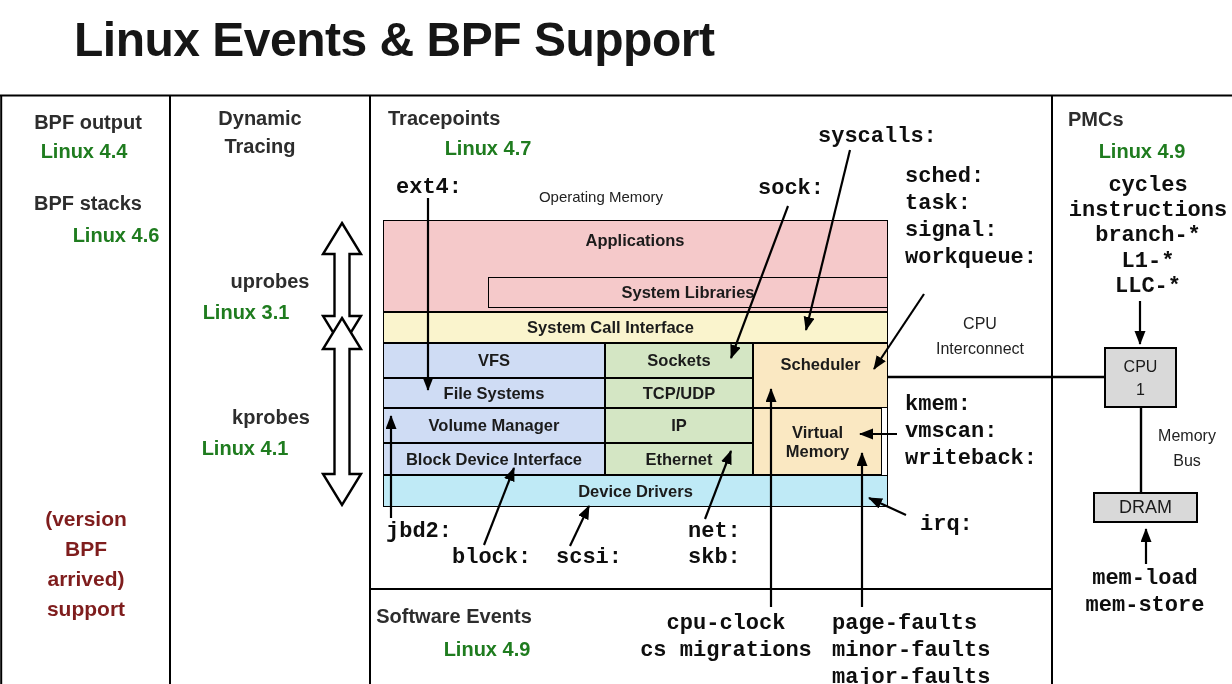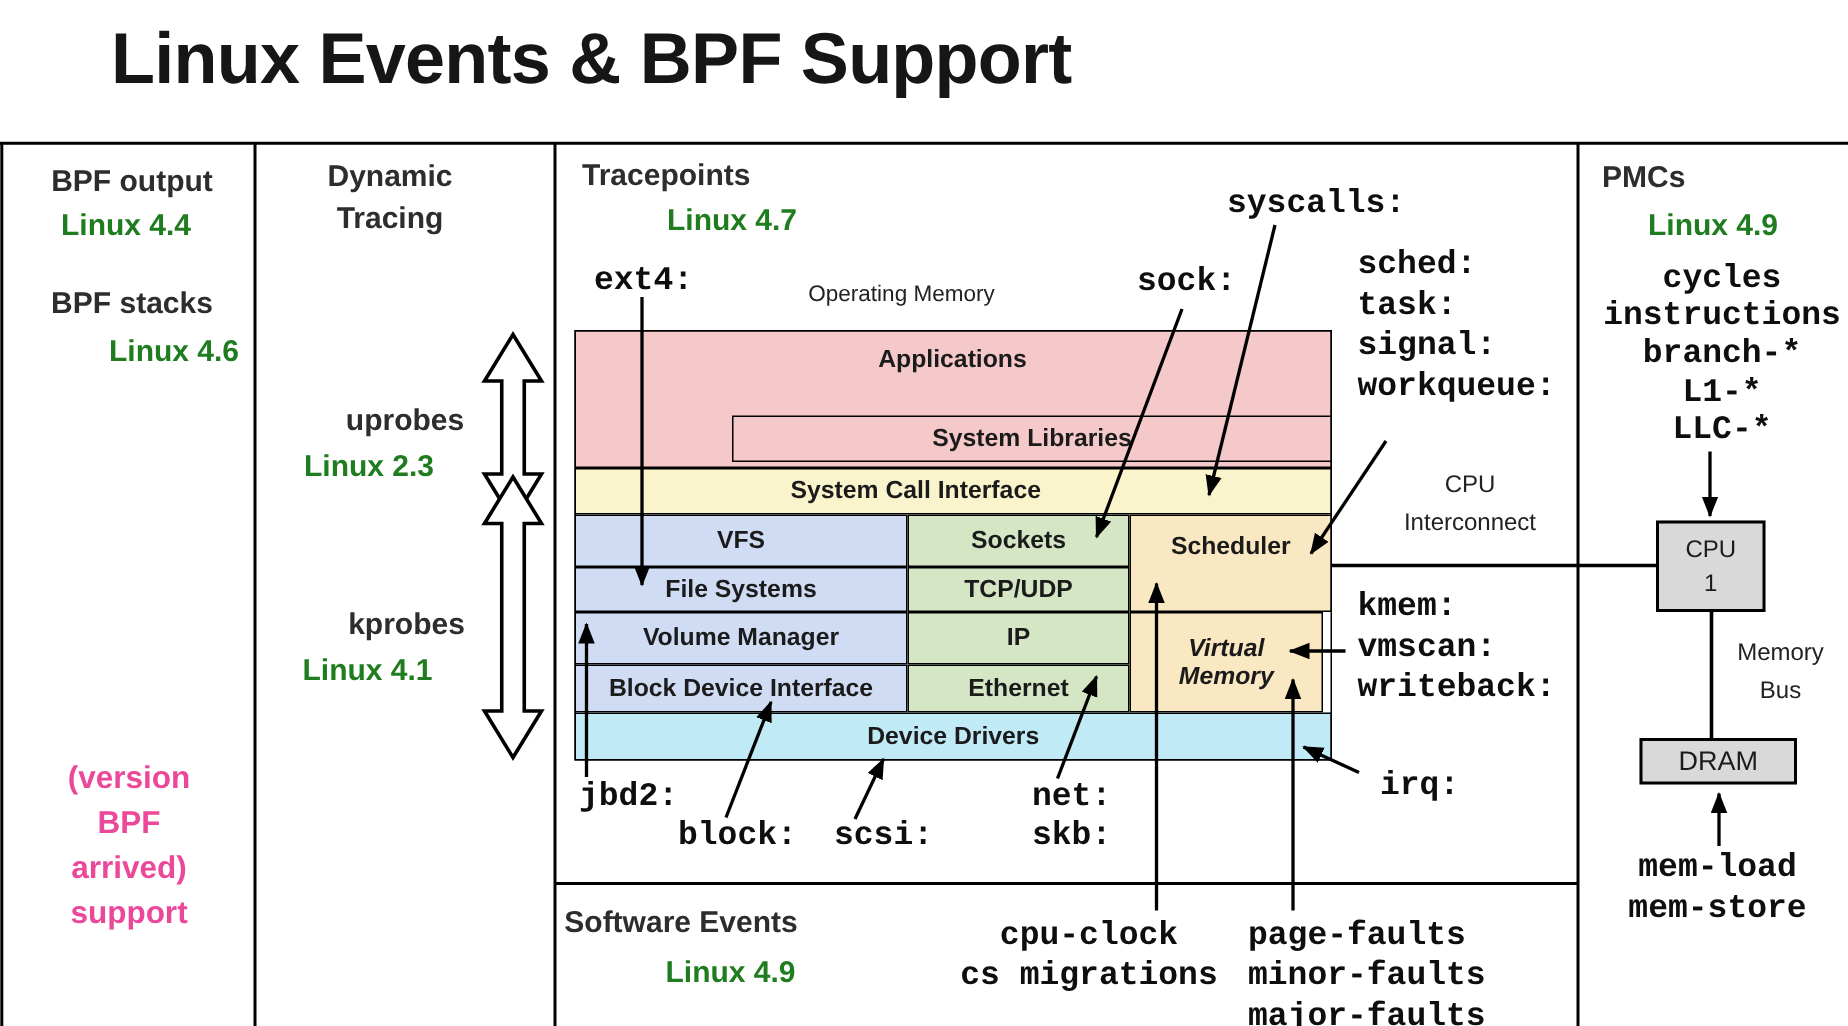"Linux 2.3" div.abs { text: 2.3 -> 3.1 }
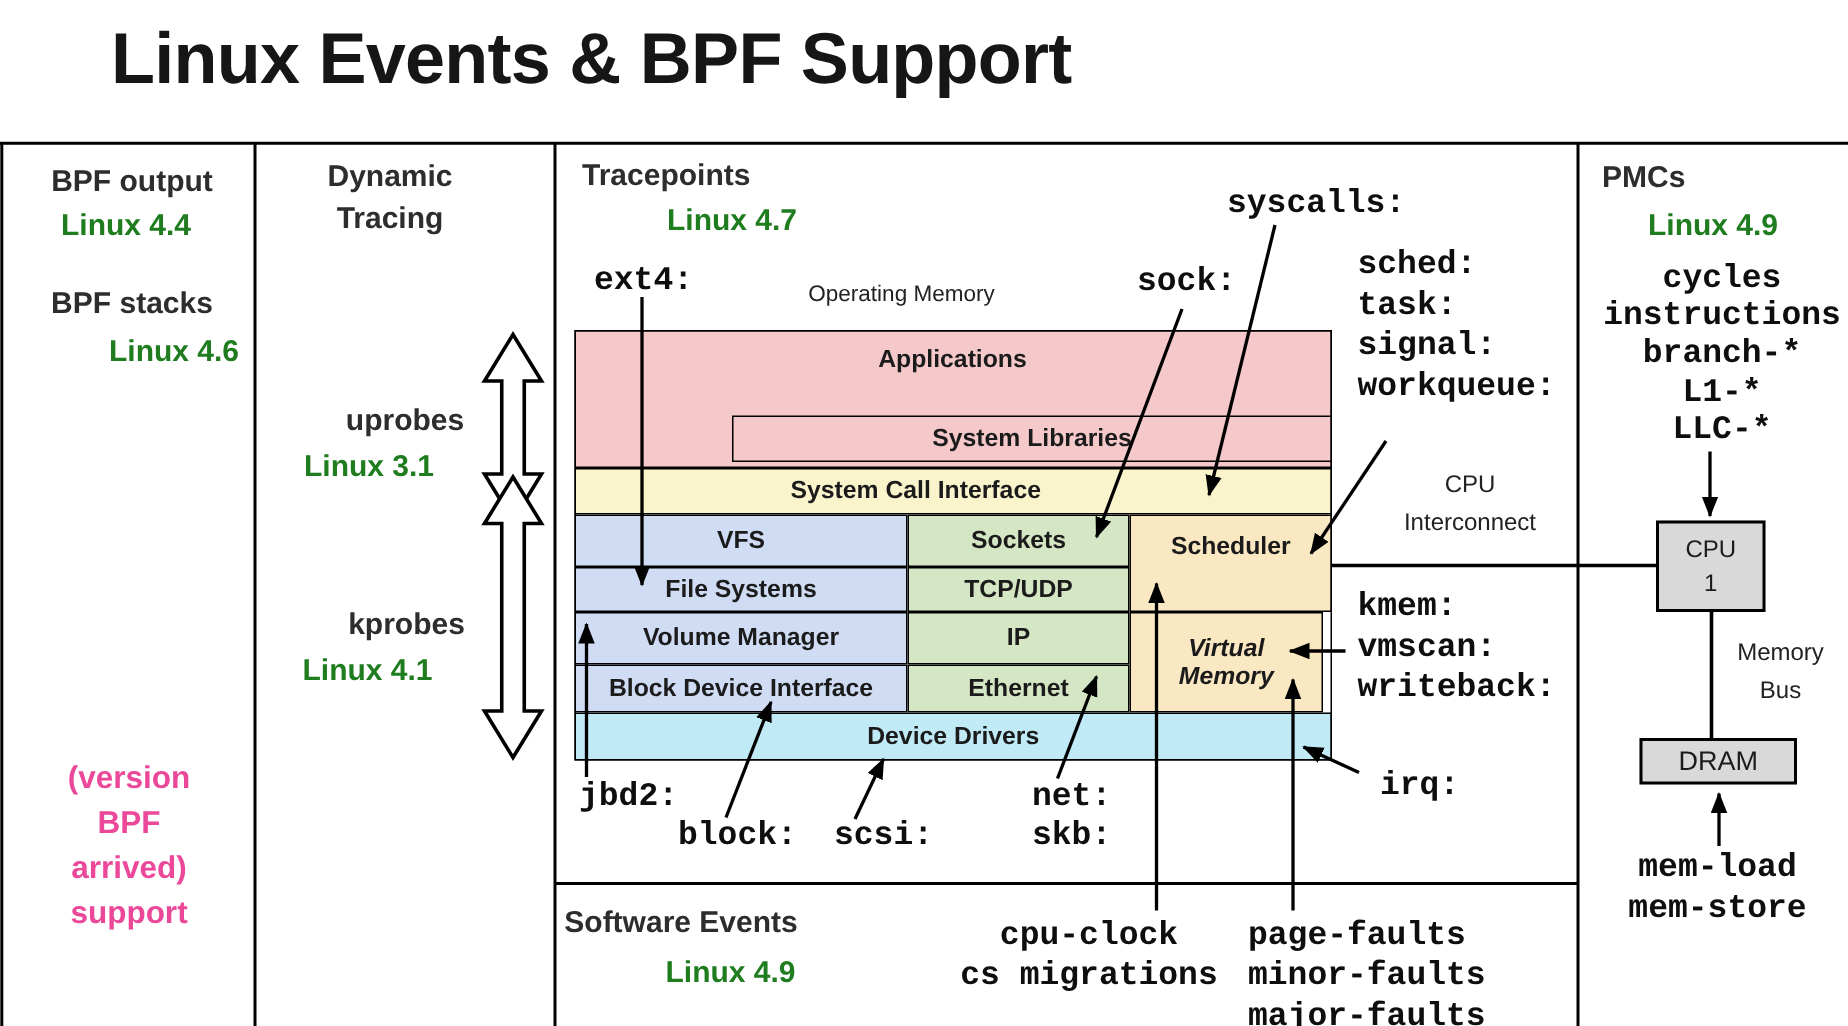"Virtual" div.cell { font-style: italic -> none }
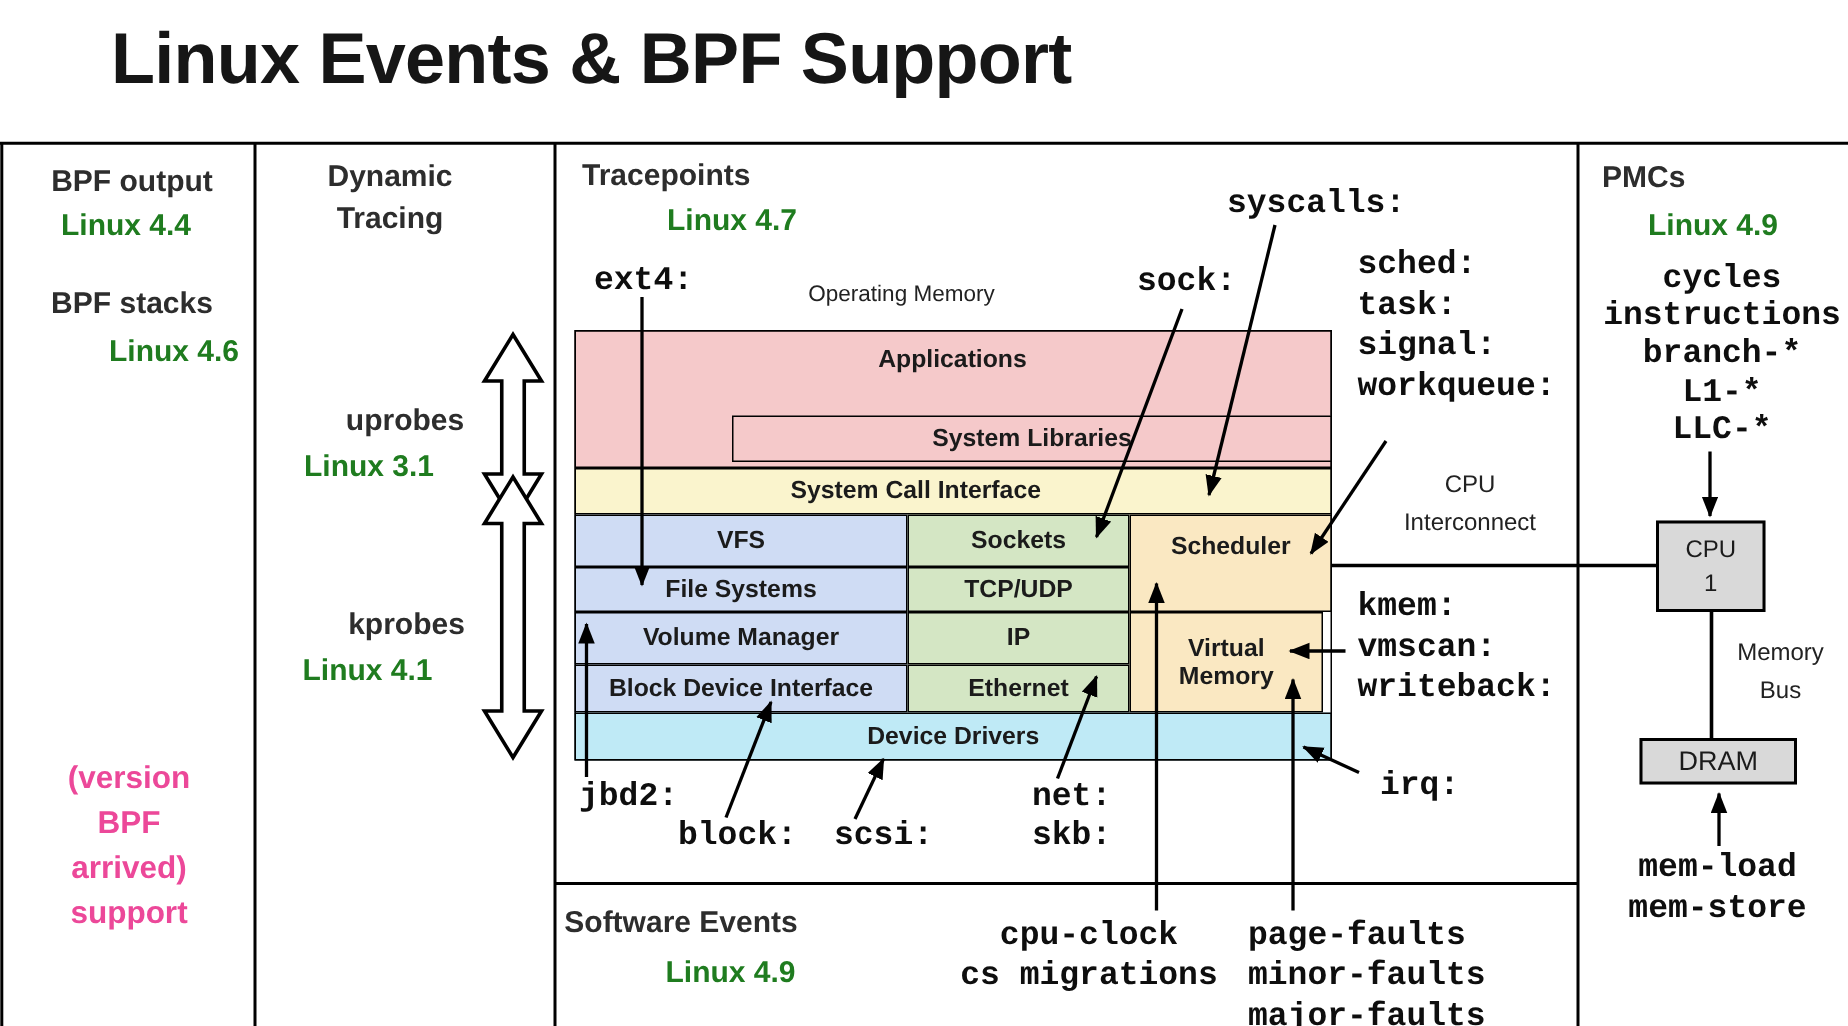"(version" .notecol { color: #ec4899 -> #7f1d1d }
